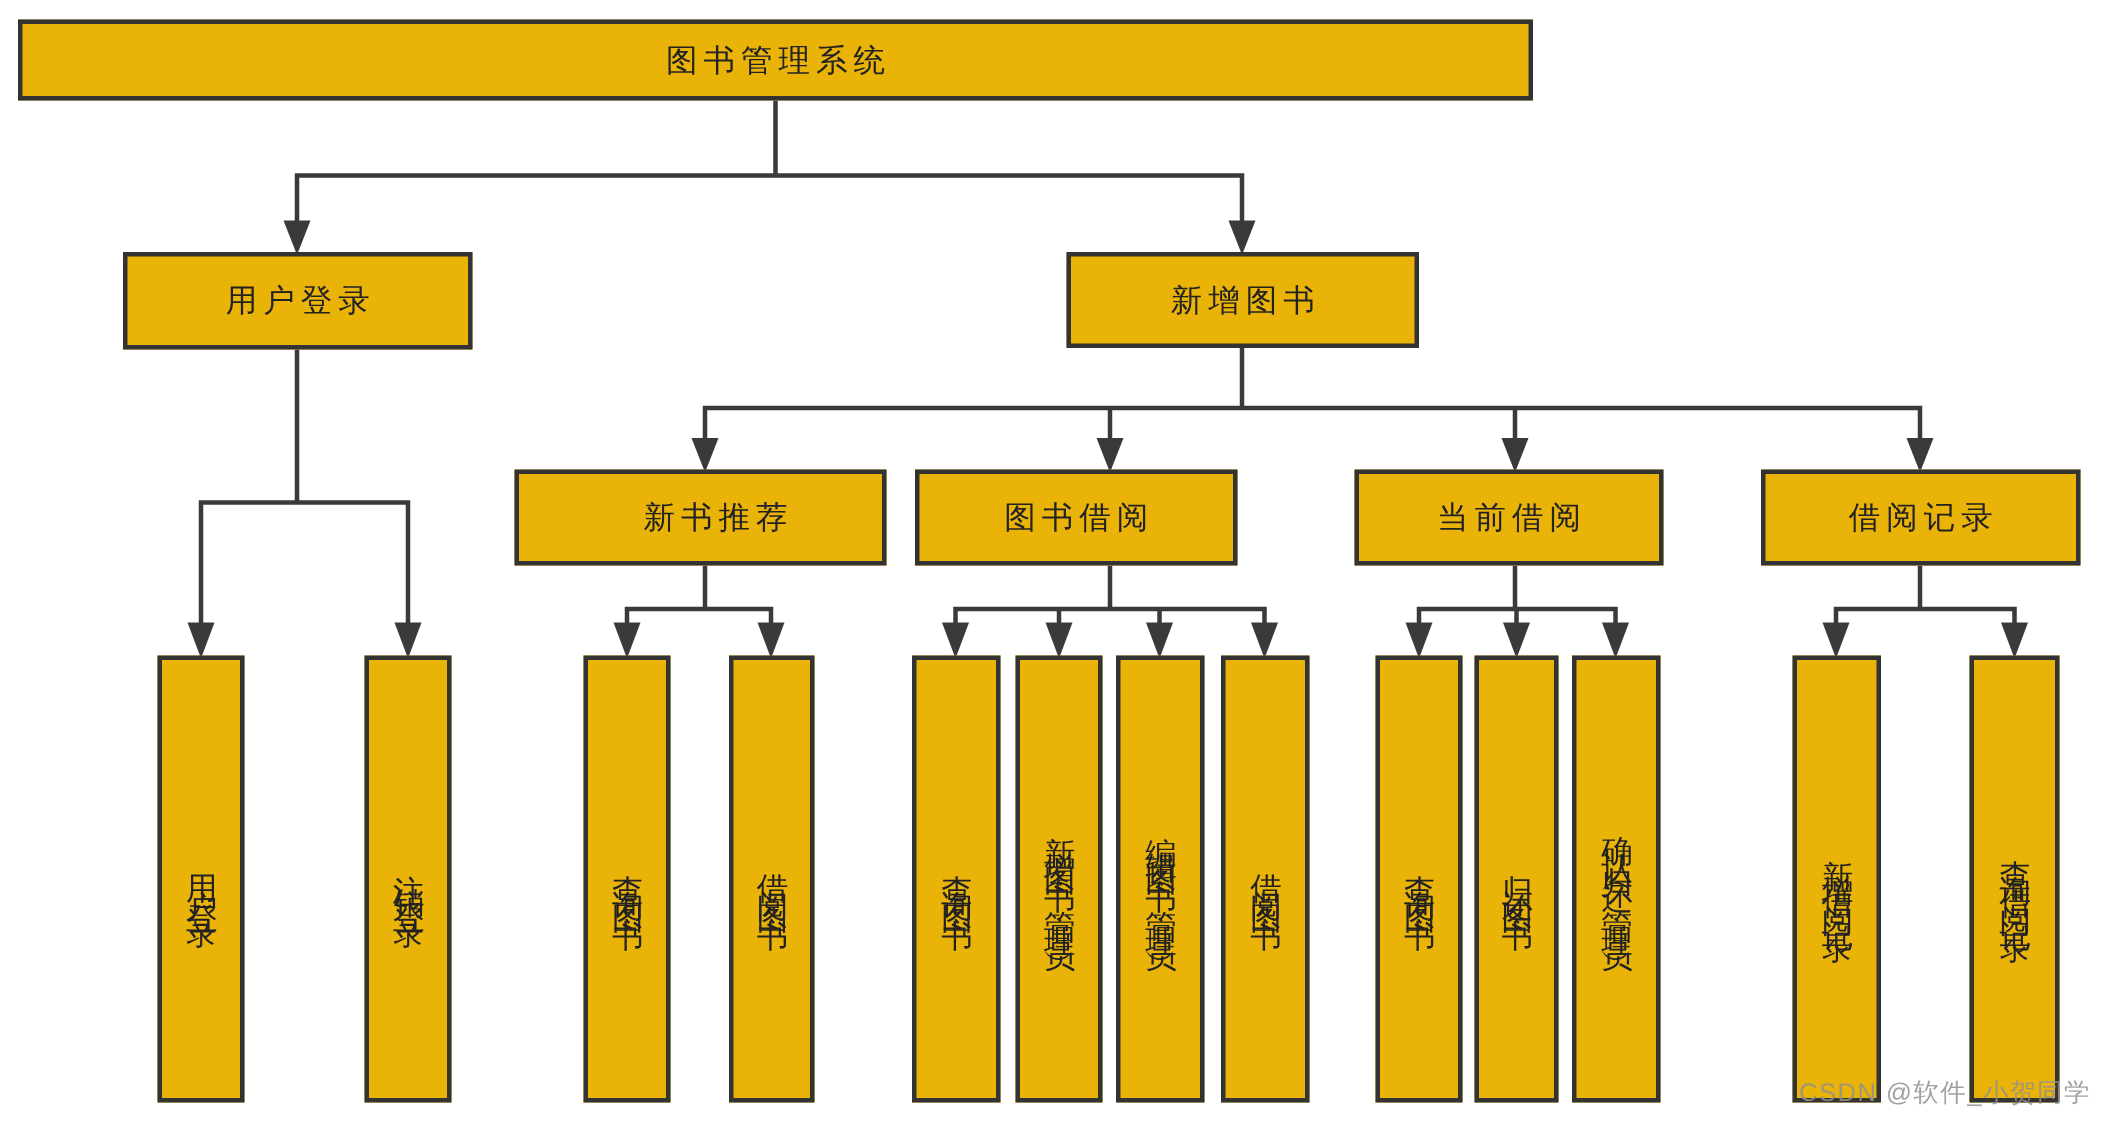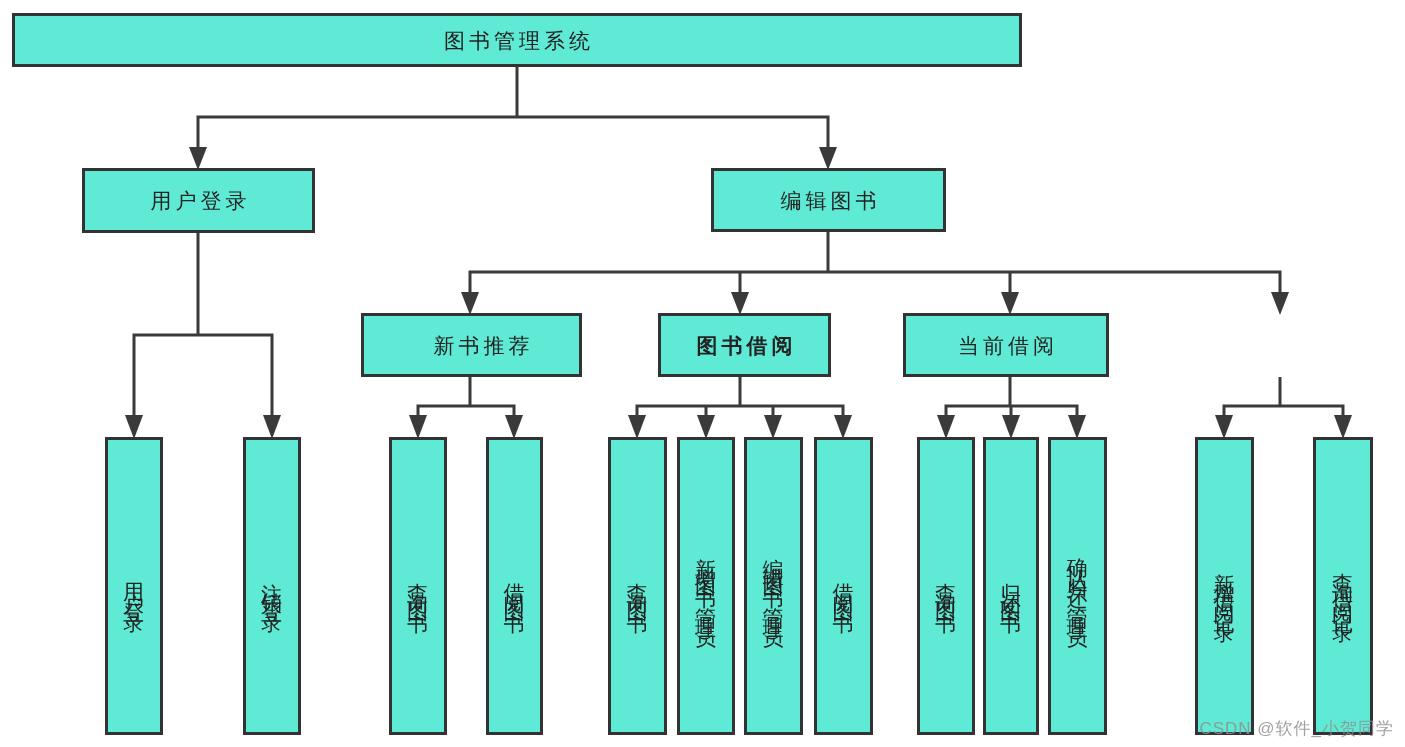"图书管理系统" .box { background: #5eead4 -> #eab308 }
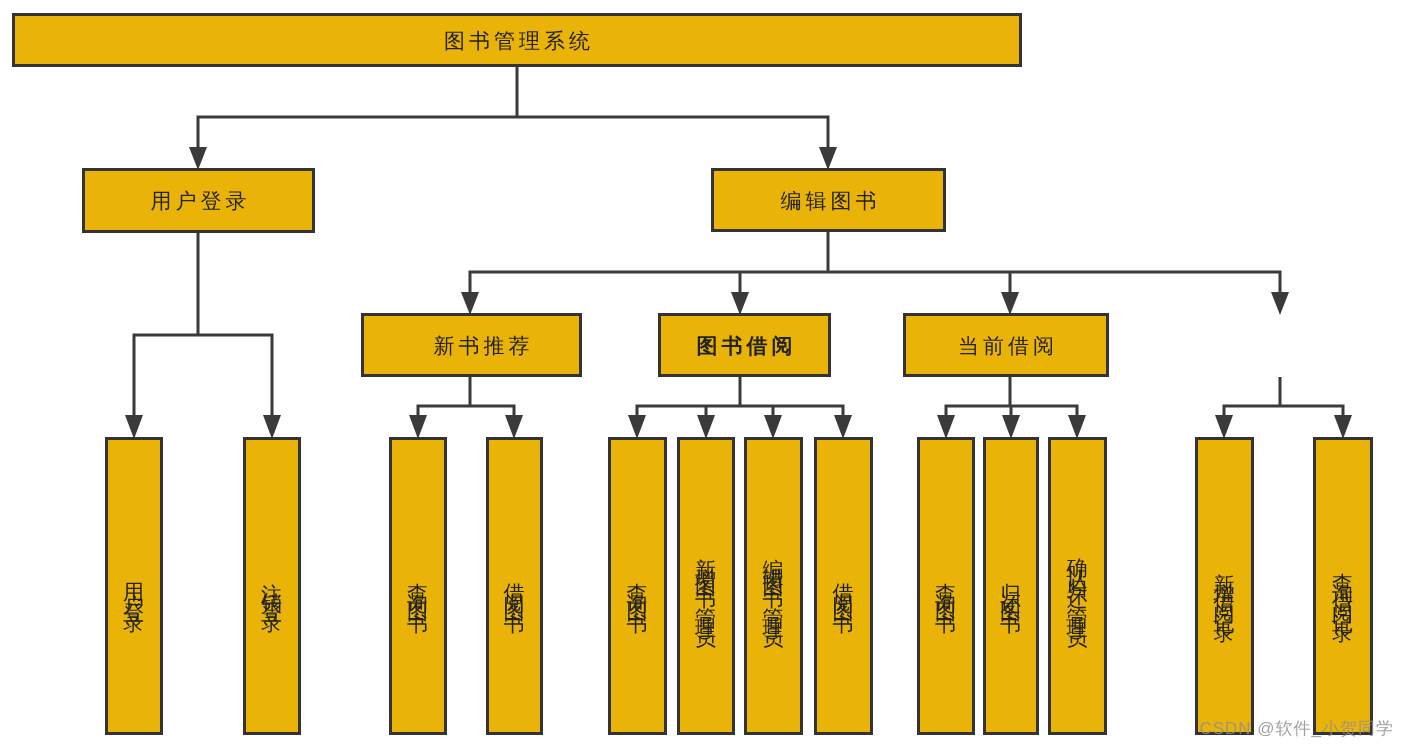"编辑图书" div.box { text: 编辑 -> 新增 }
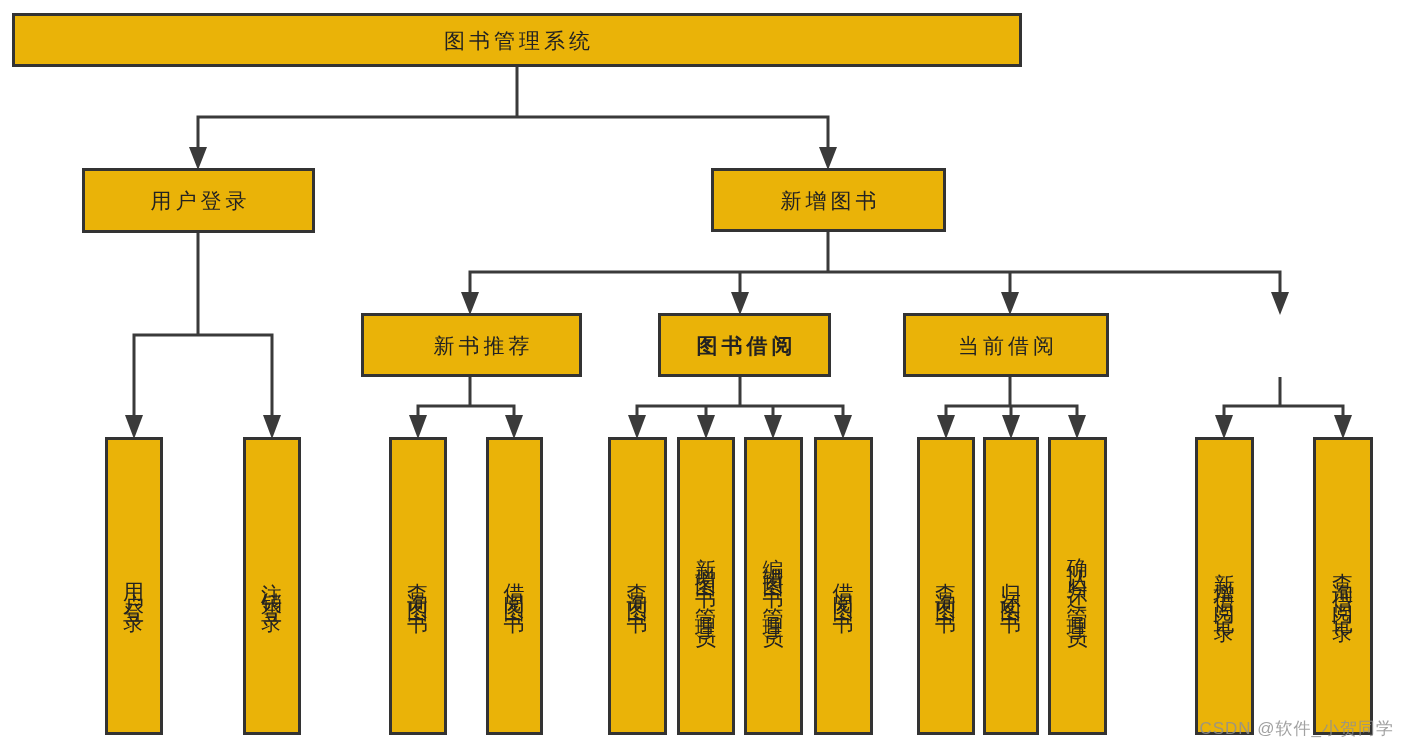"新书推荐" div.box { left: 361px -> 343px; width: 221px -> 248px }
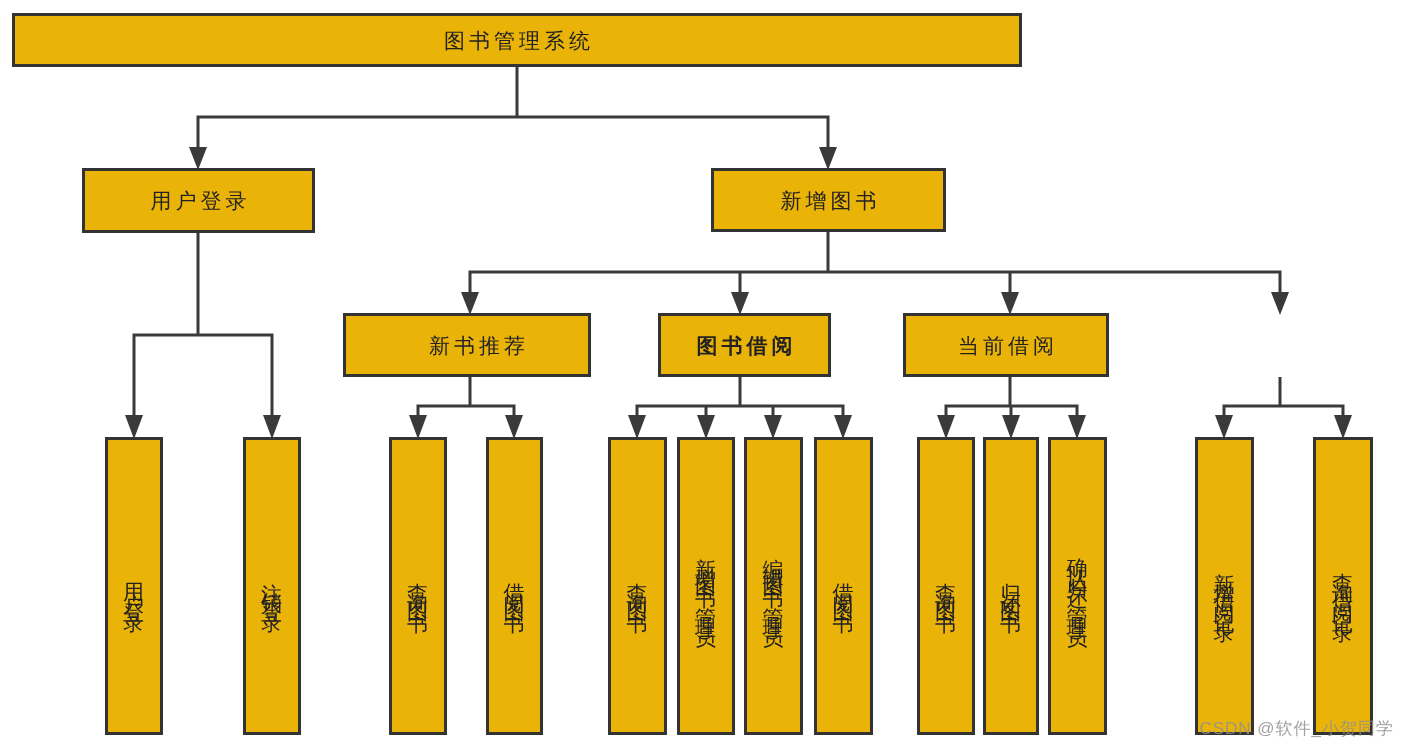"图书借阅" div.box { font-weight: bold -> none; left: 658px -> 610px; width: 173px -> 215px }
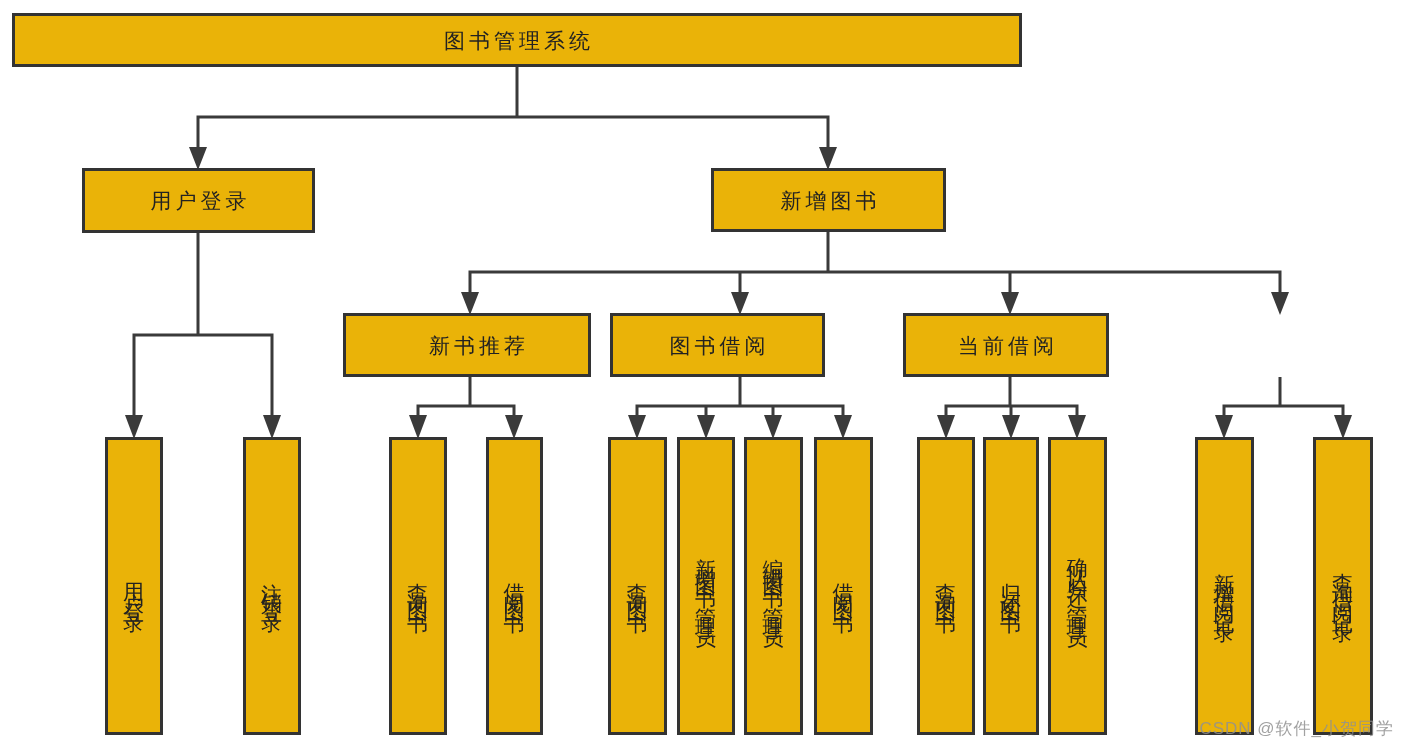"借阅记录" div.box { html: none -> <div>借阅记录</div> }
